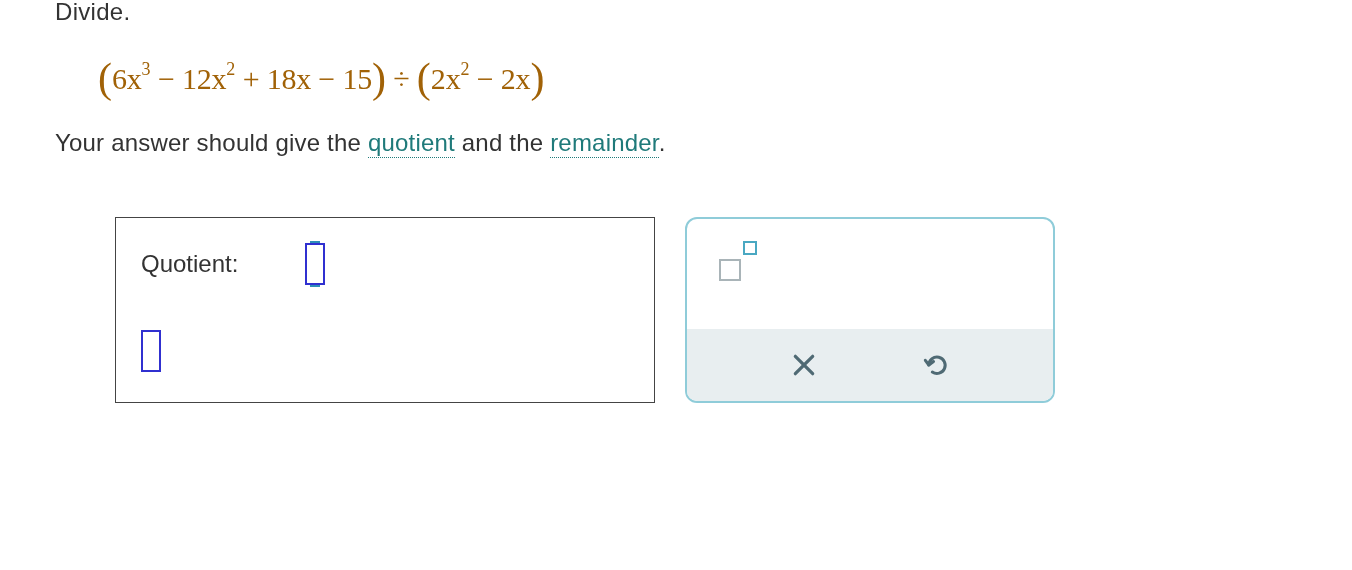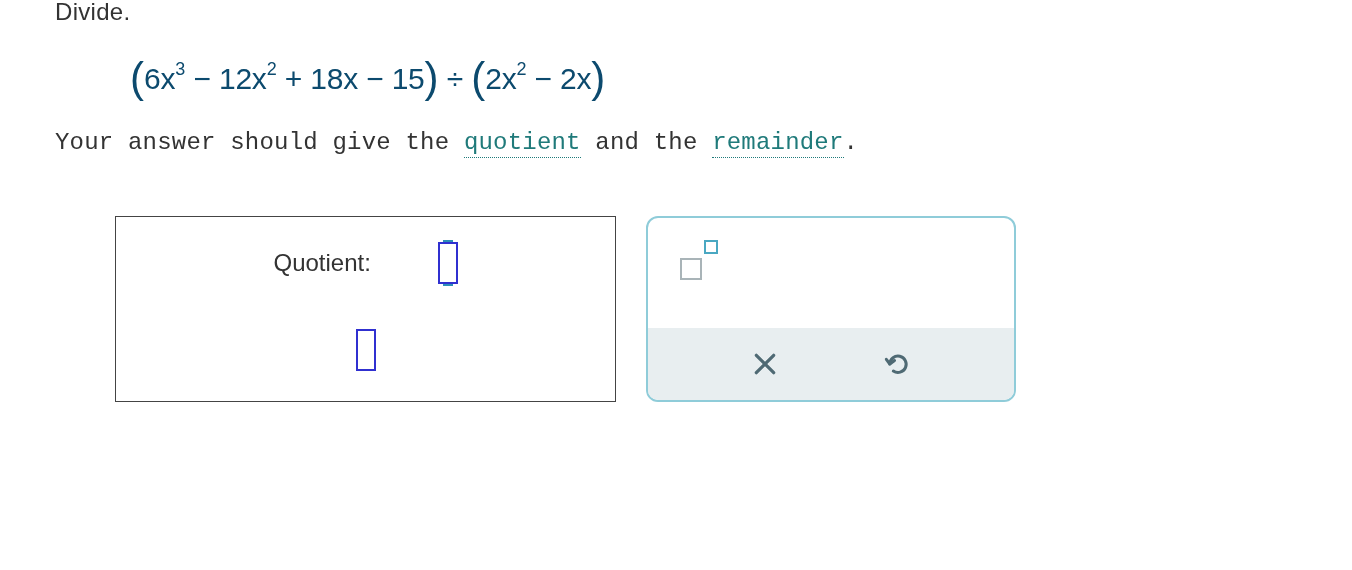"(6x3 − 12x2 + 18x" .formula { color: #0c4a6e -> #a16207; font-family: Liberation Sans, sans-serif -> Liberation Serif, serif; margin: 25px 0 25px 75px -> 25px 0 25px 43px }
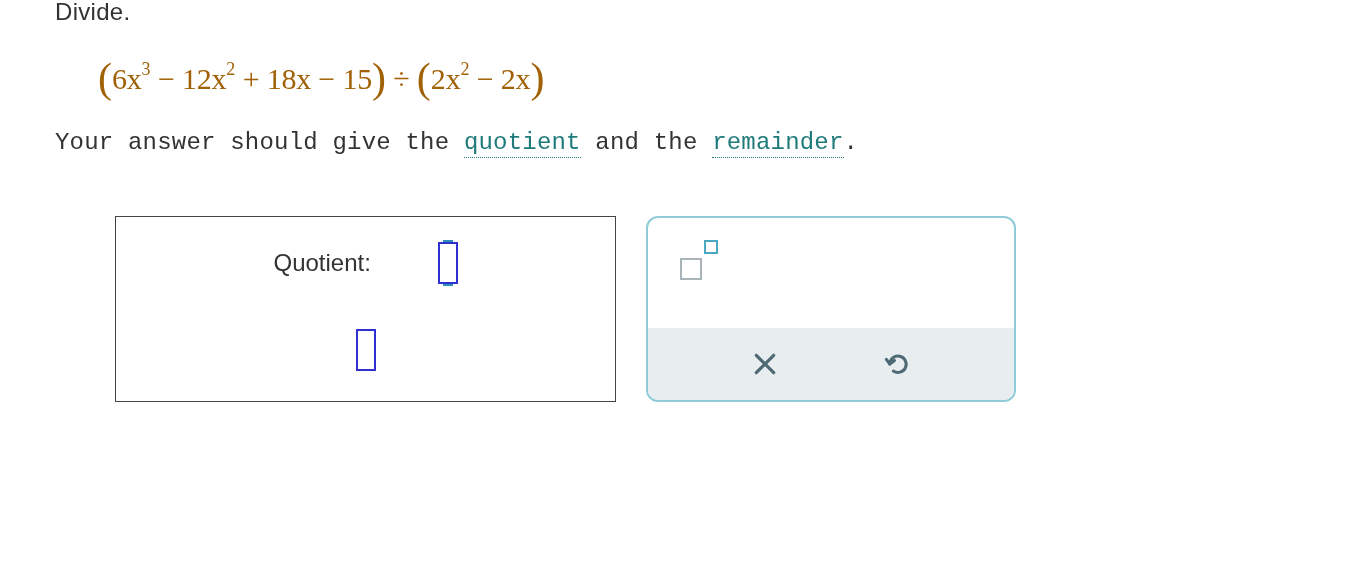"Your answer should give the" .hint { font-family: Liberation Mono, monospace -> none }
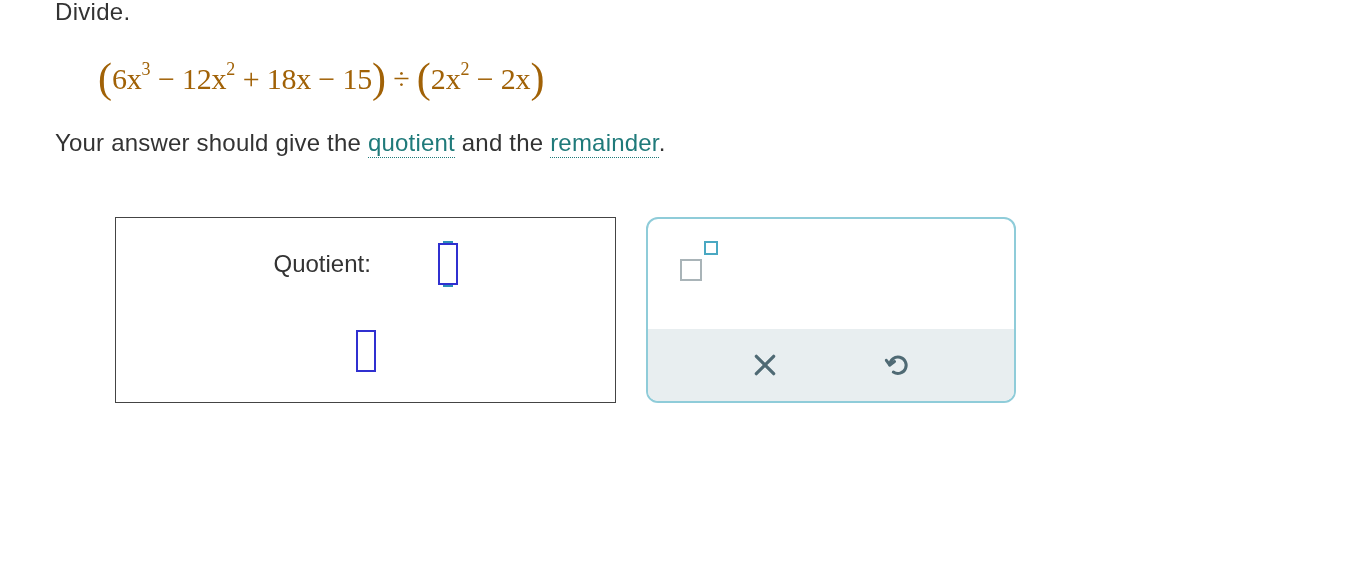"Quotient:" .answer-box { align-items: center -> none; width: 501px -> 540px }
